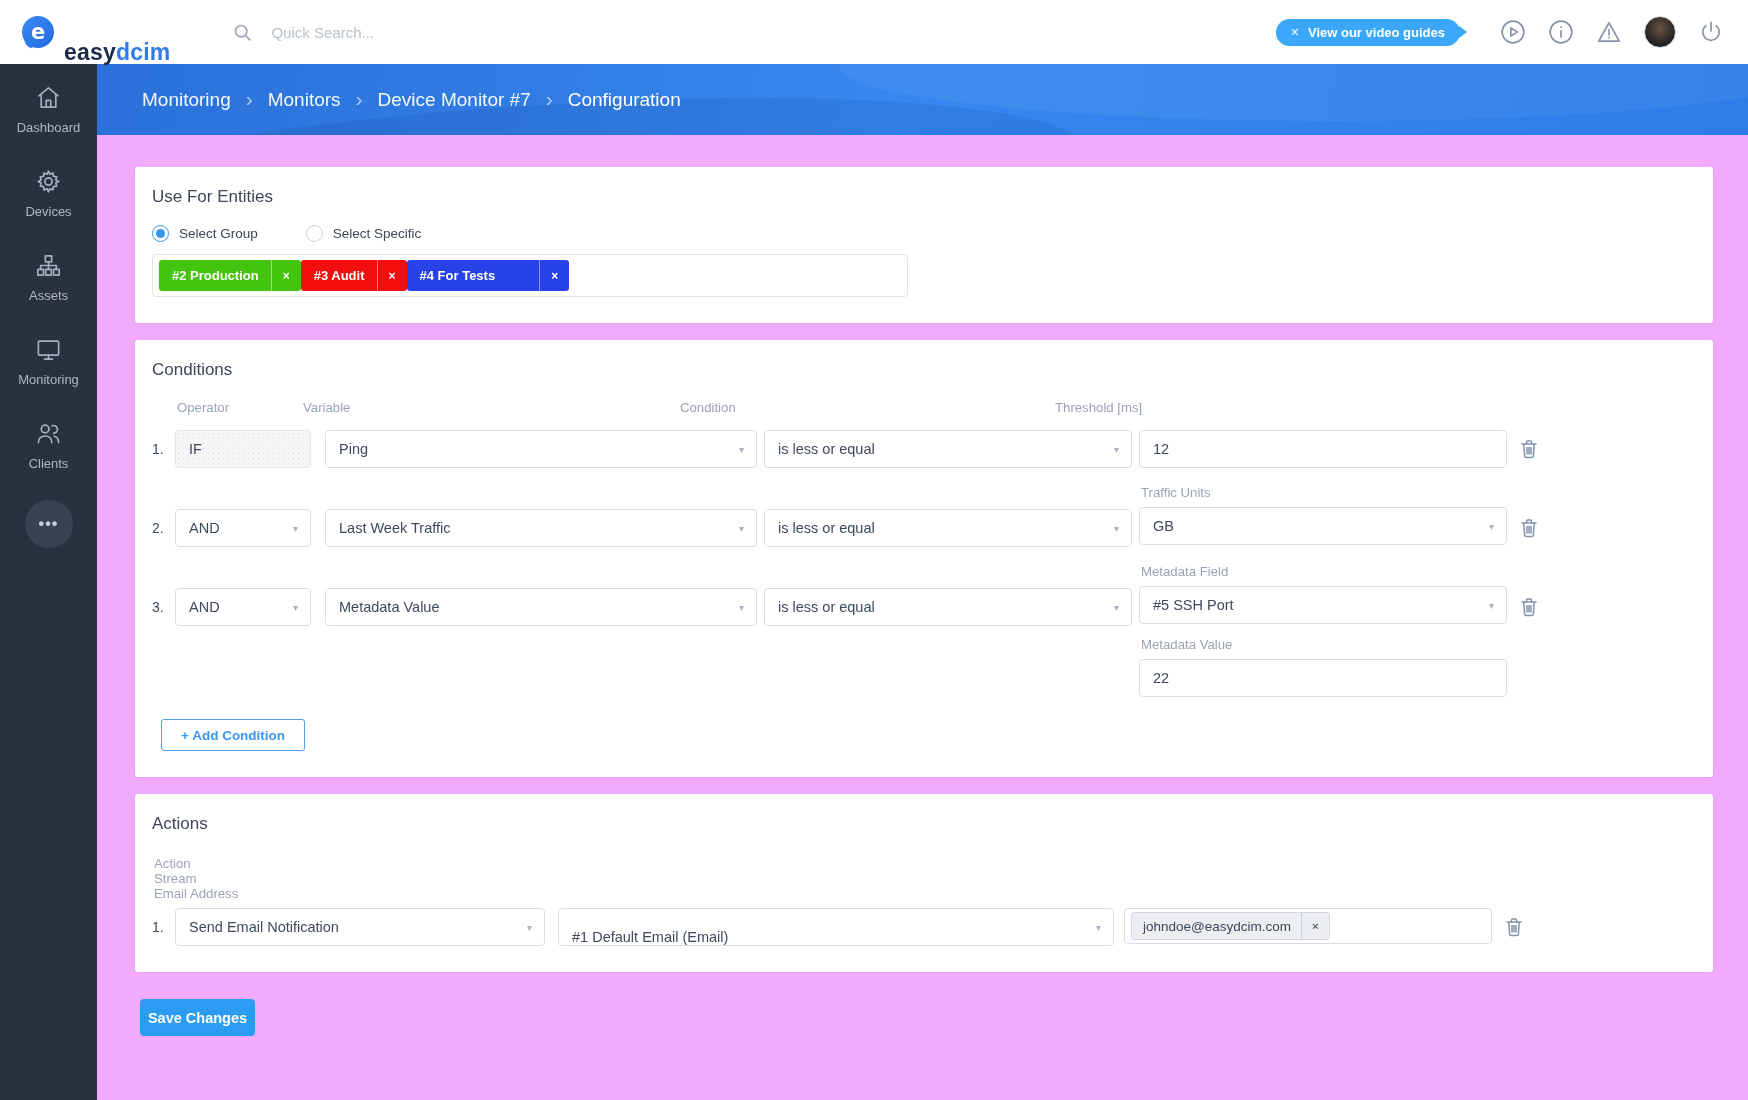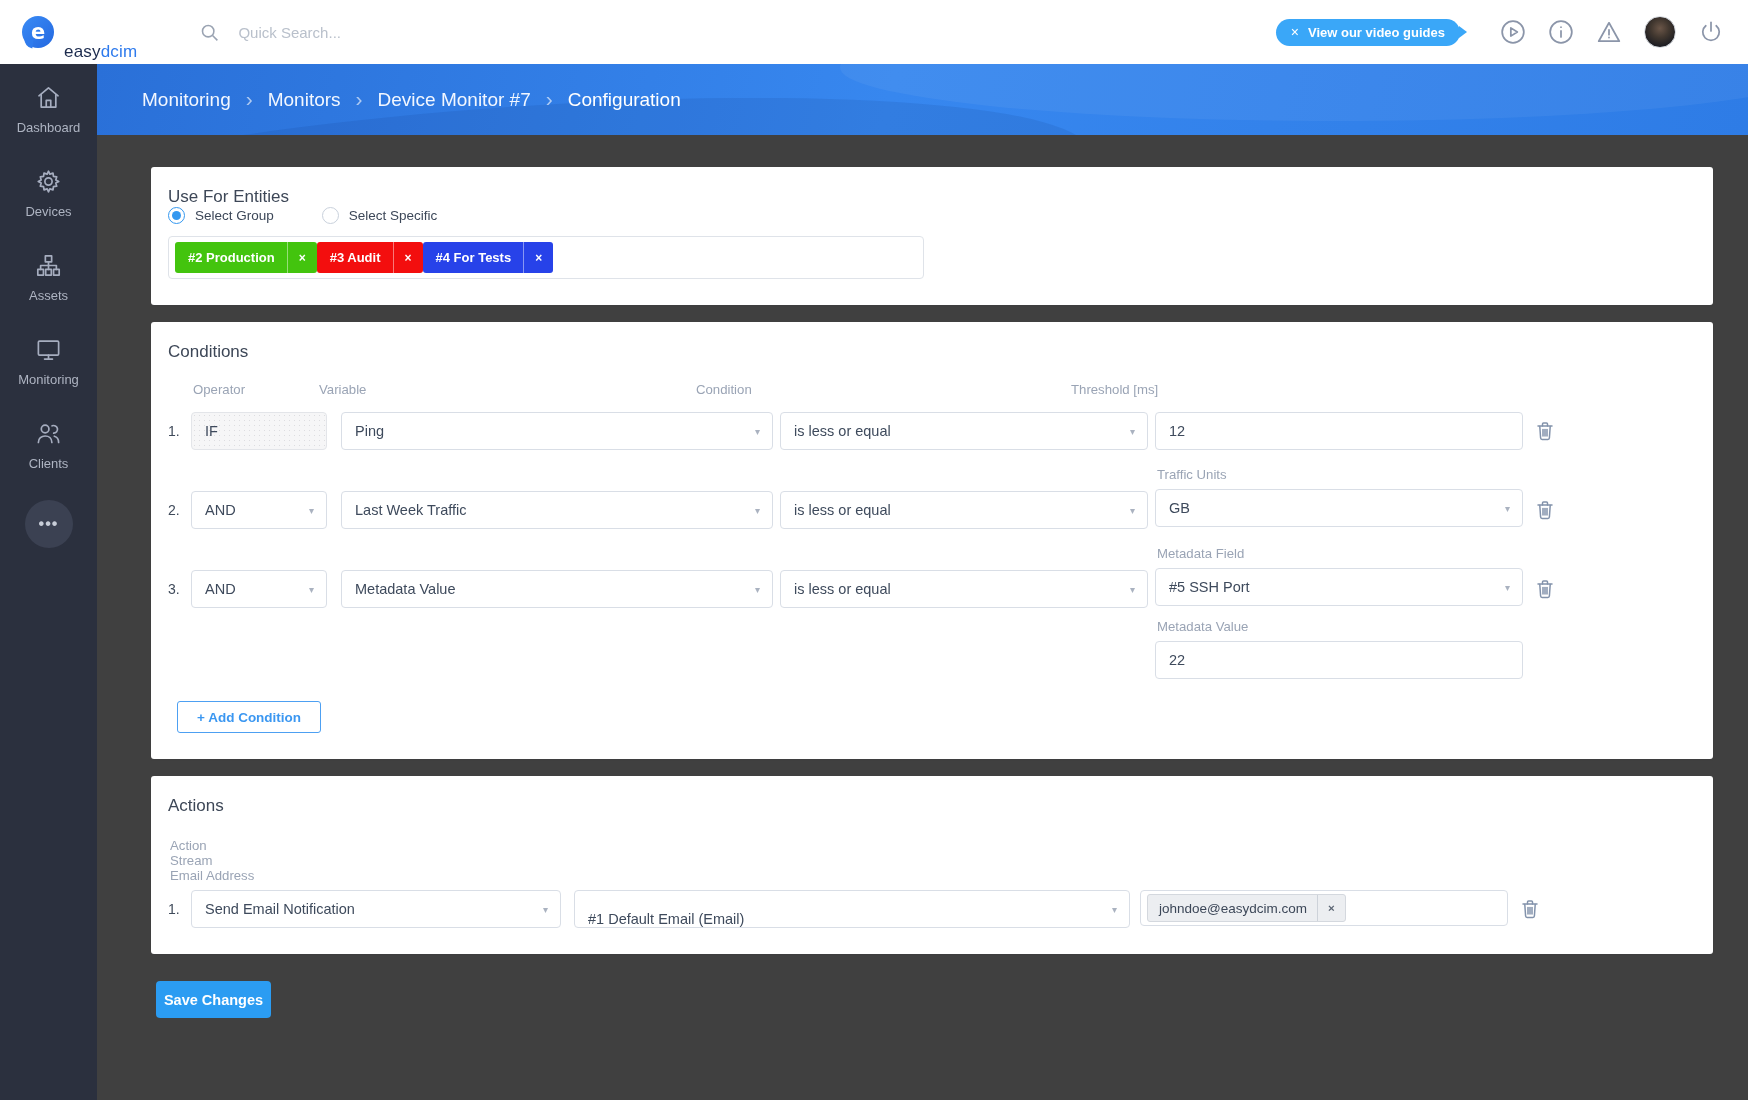"easydcim" .brand-name { font-size: 17px -> 23px; font-weight: normal -> bold }
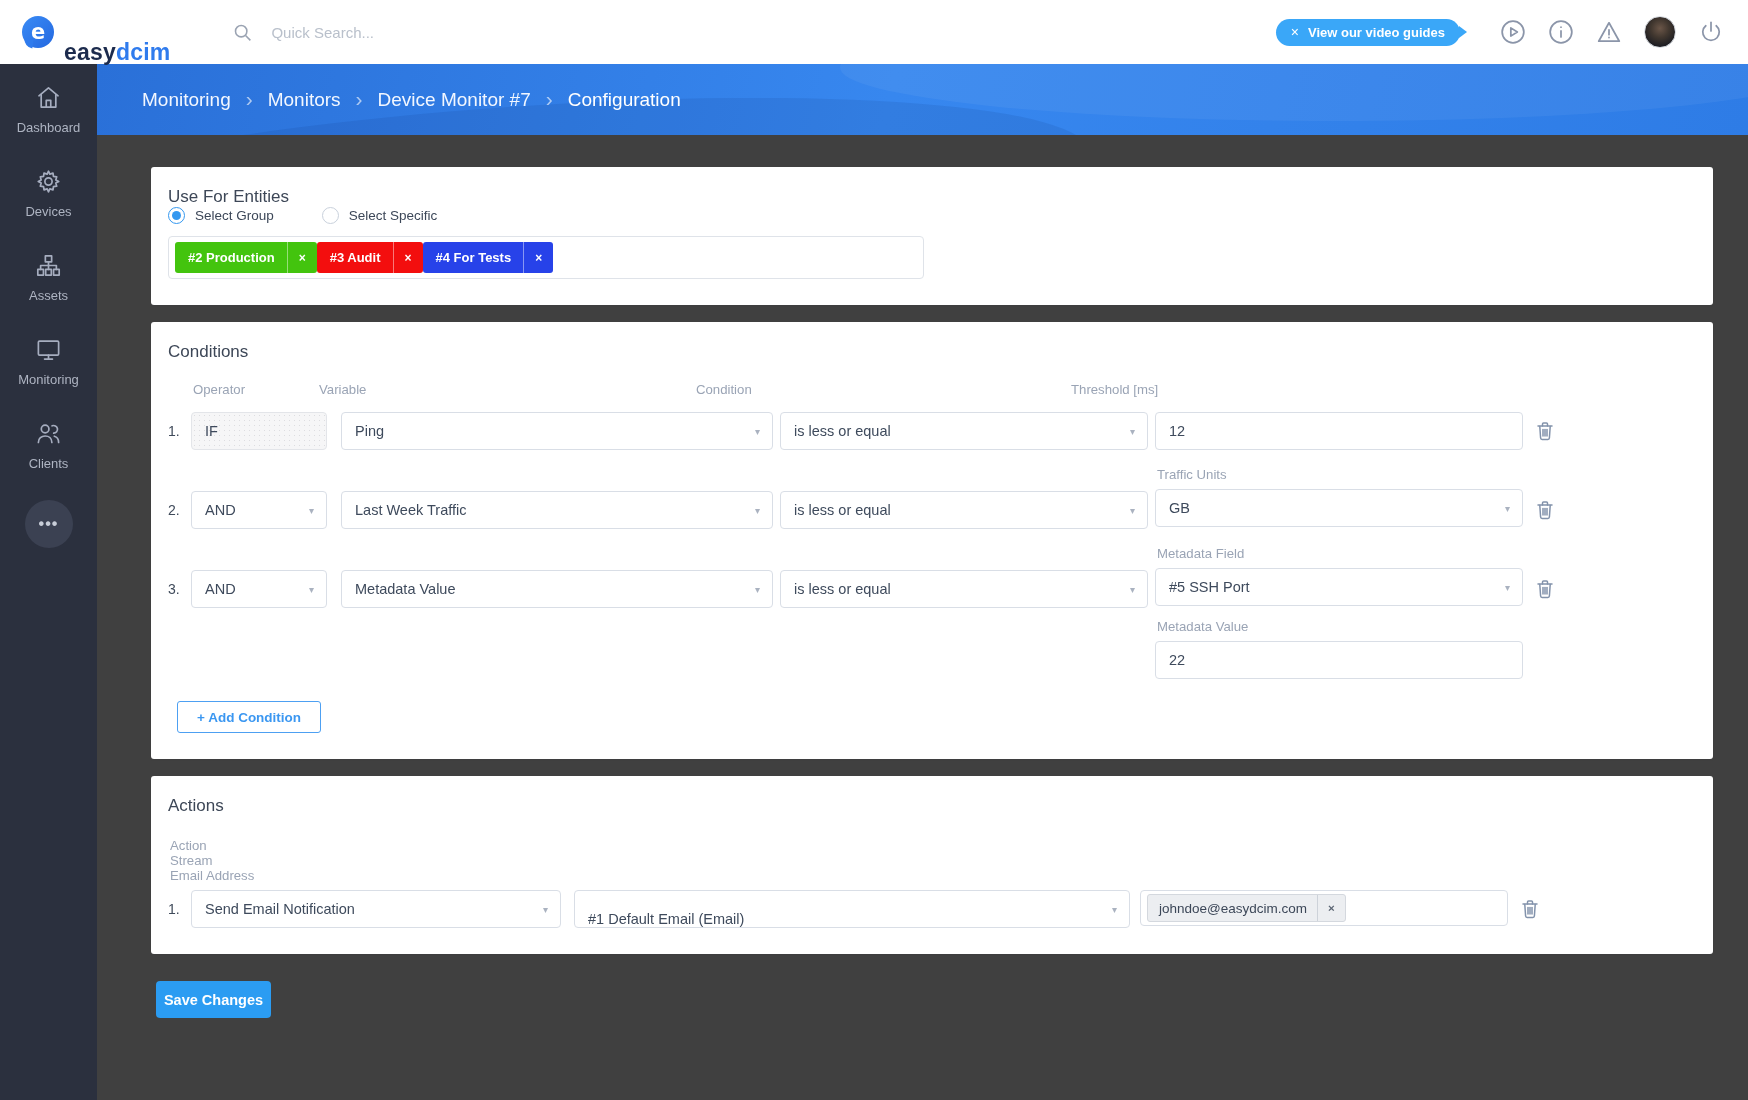"Use For Entities" .main { background: #404040 -> #f0abfc; padding: 32px 35px 0 54px -> 32px 35px 0 38px }
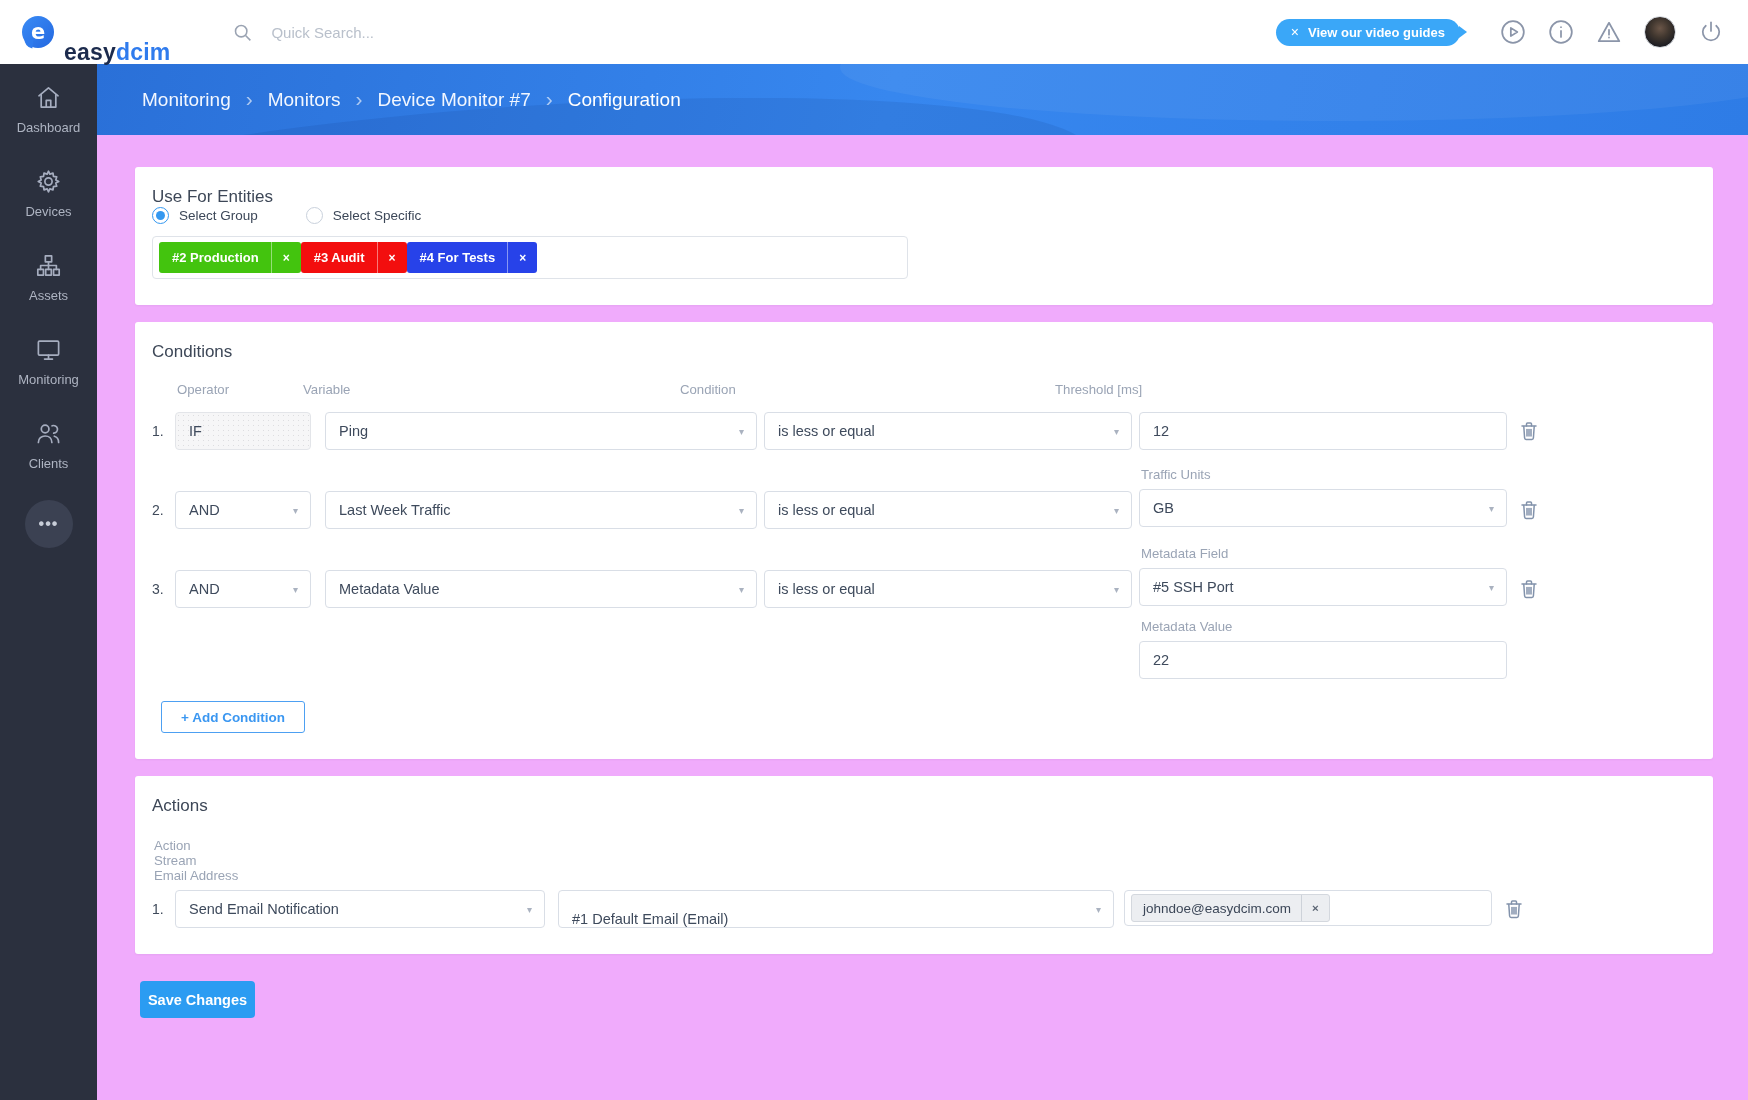"Select Group" .radios { margin-top: none -> 18px }
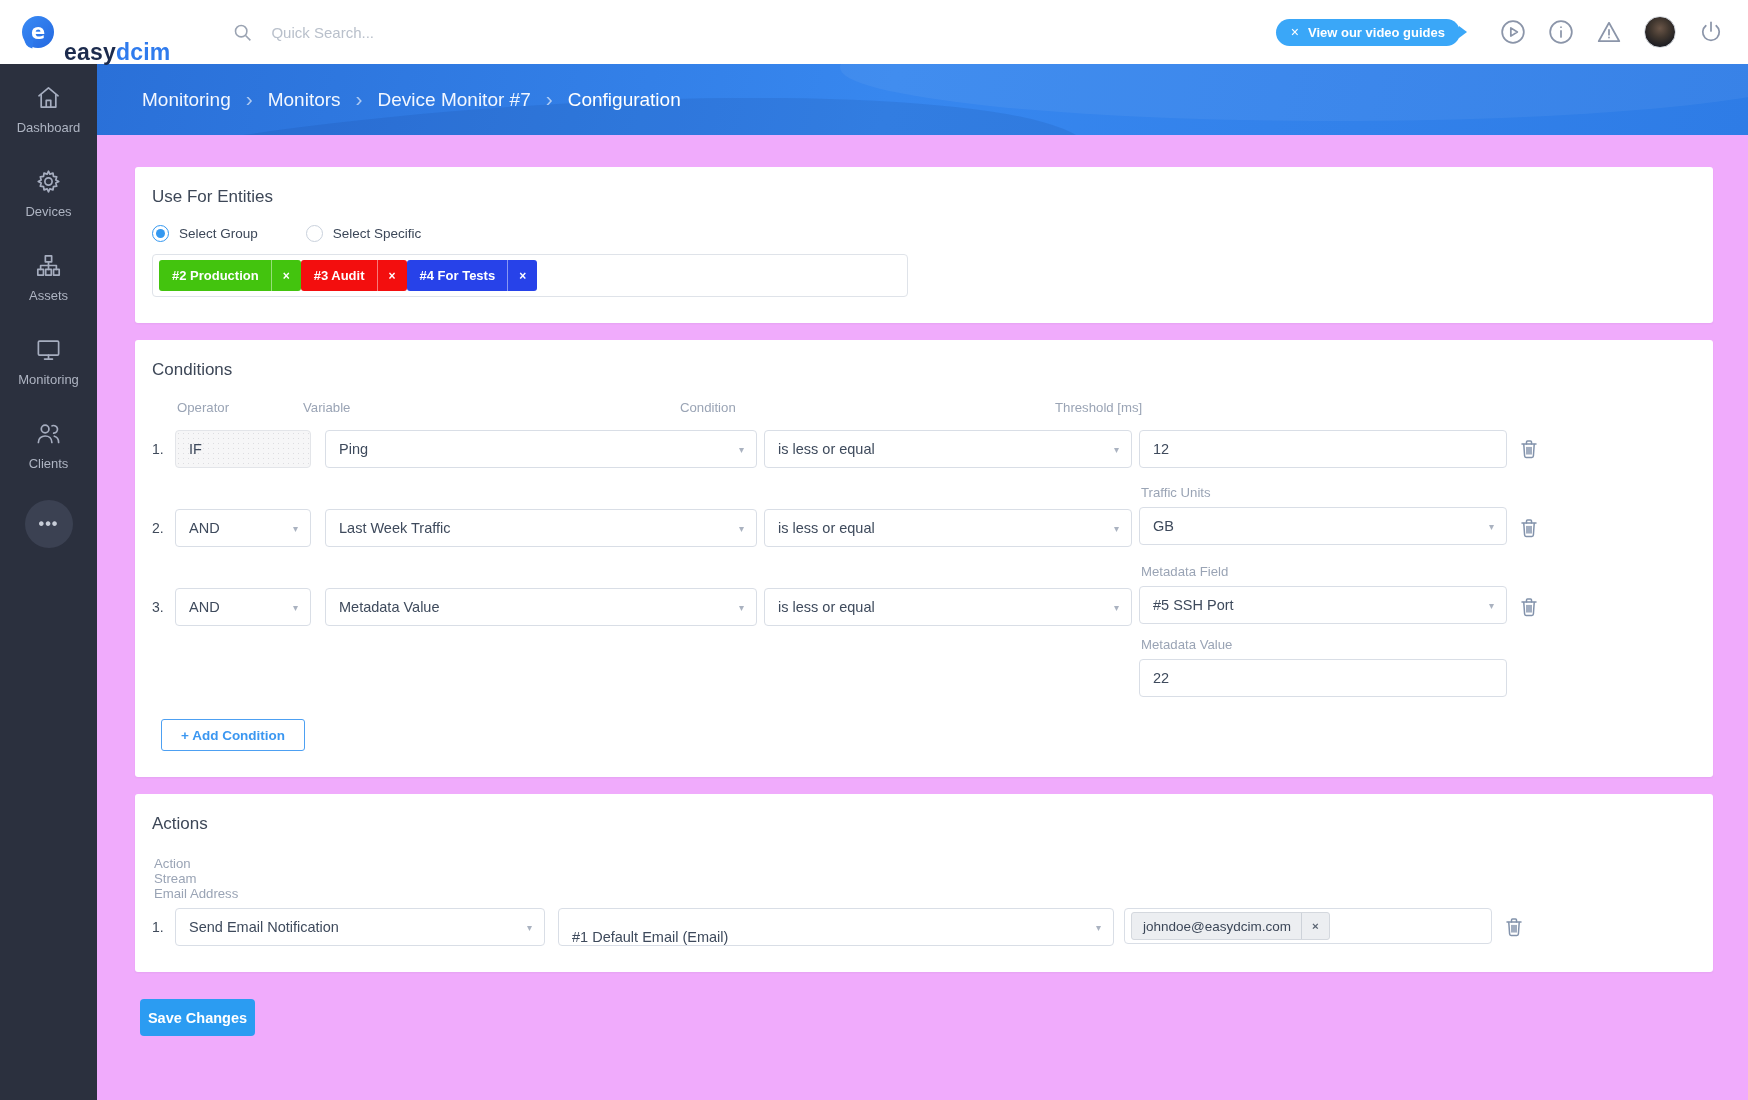"#4 For Tests" span.tag { gap: none -> 32px }
